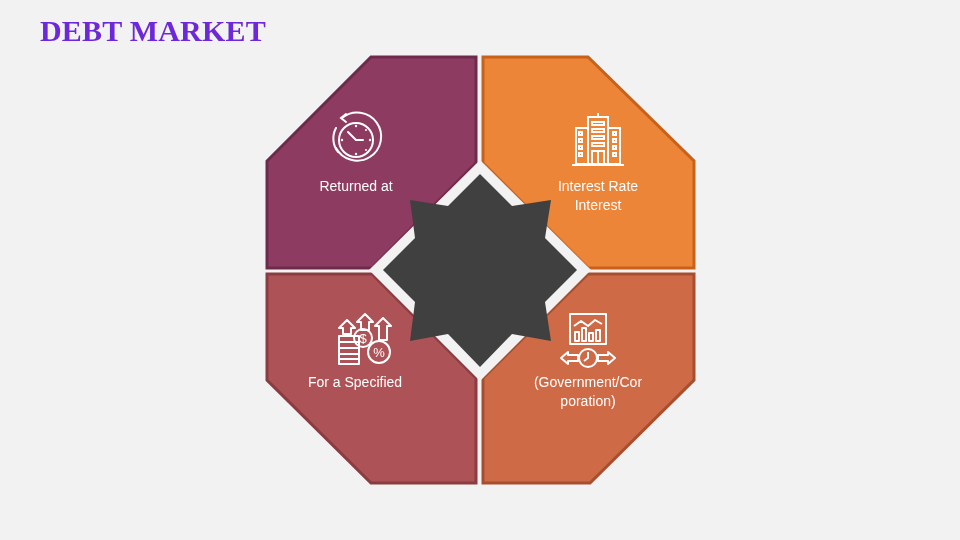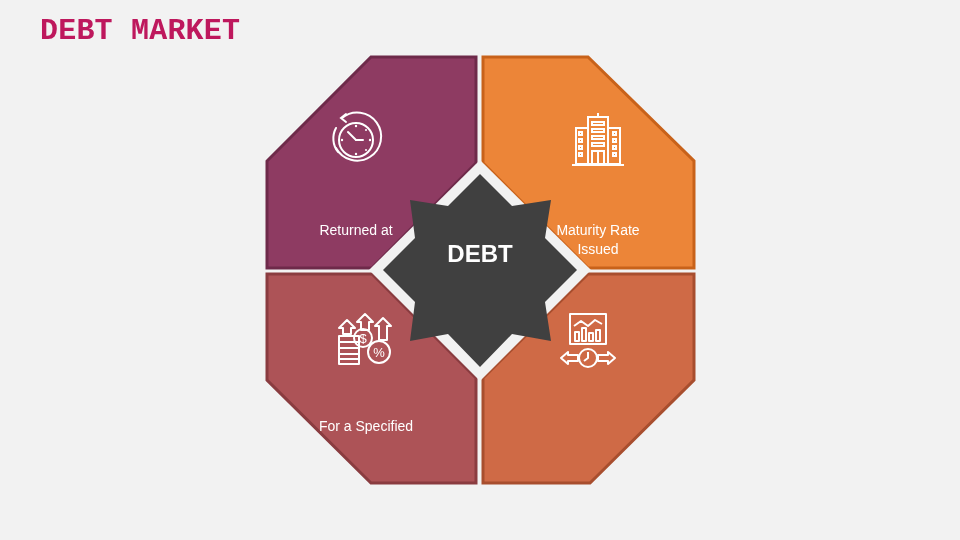"DEBT MARKET" .title { color: #be185d -> #6d28d9; font-family: Liberation Mono, monospace -> Liberation Serif, serif }
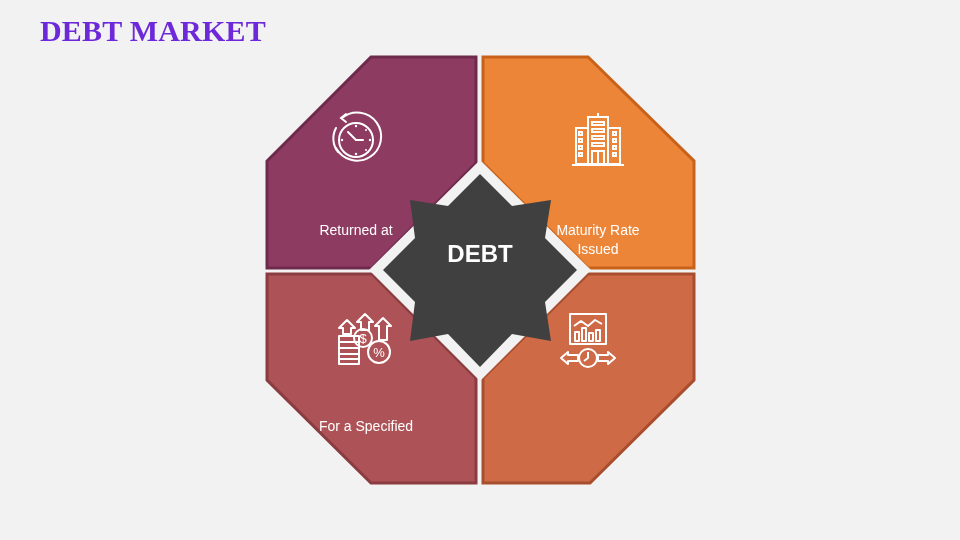"Returned at" .label { margin-top: 44px -> none }
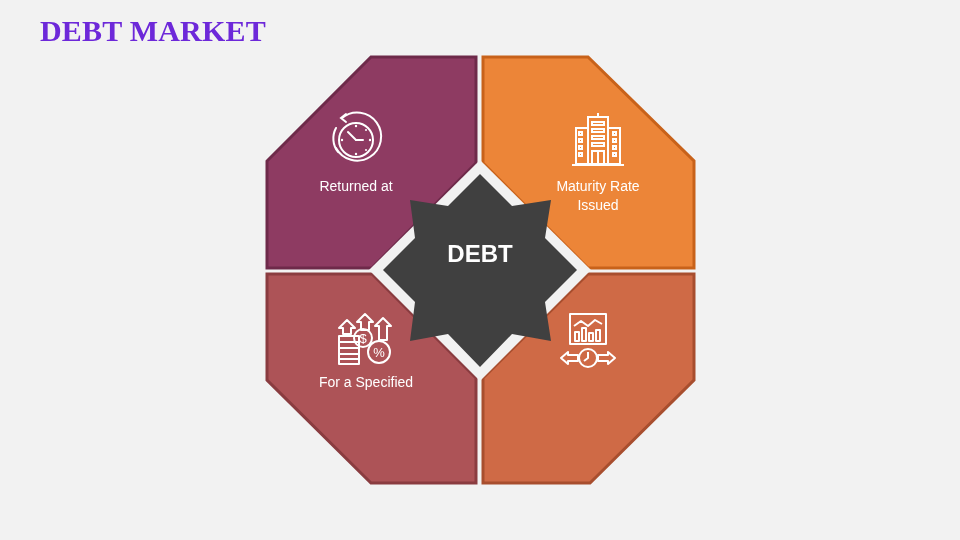"Maturity Rate" div { text: Maturity -> Interest }
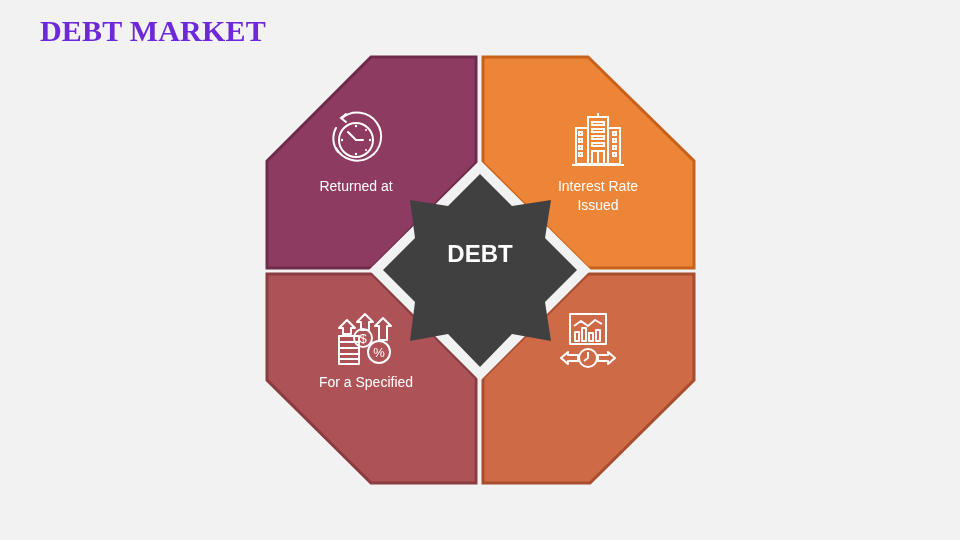"Issued" div { text: Issued -> Interest }
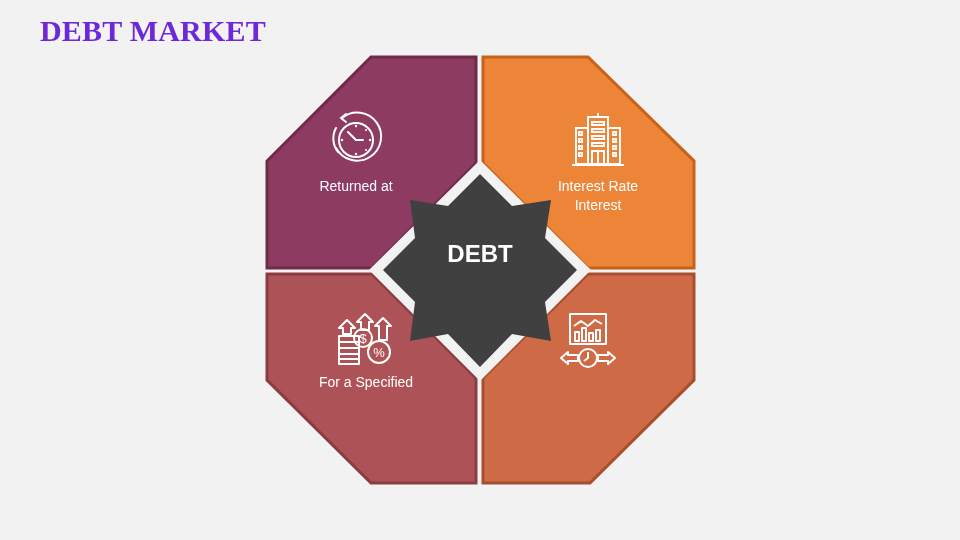"DEBT" div { html: <div>DEBT</div> -> none }
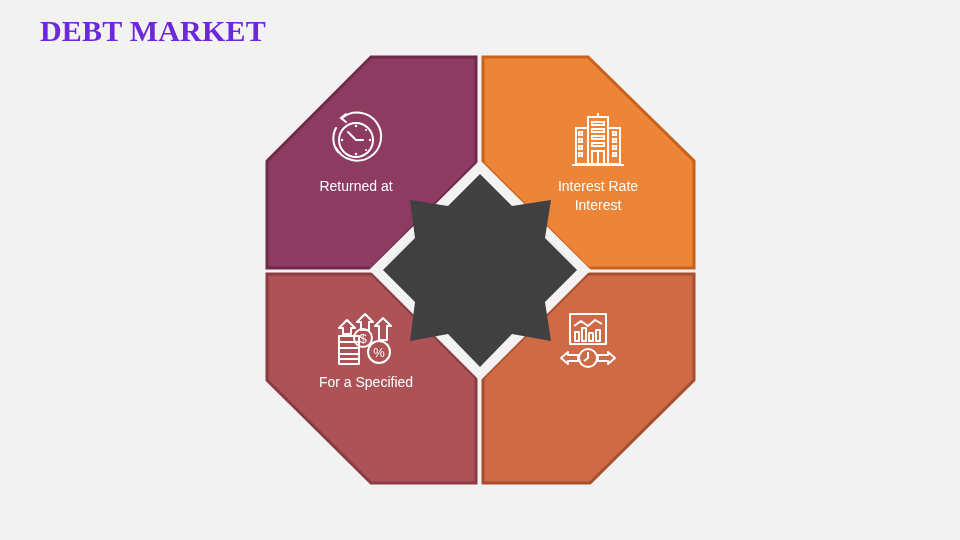"For a Specified" div.label { left: 301px -> 290px }
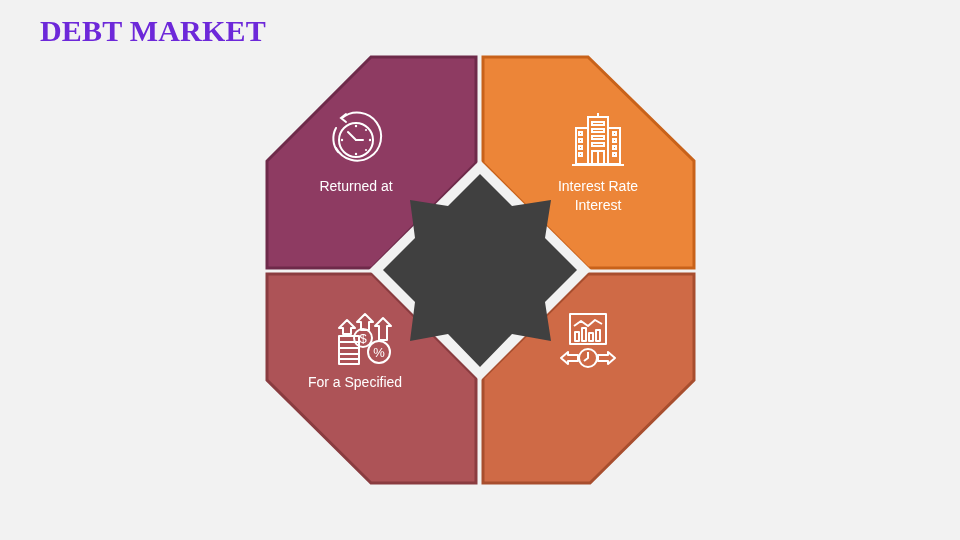"(Government/Cor" div { html: none -> <div>(Government/Cor</div> }
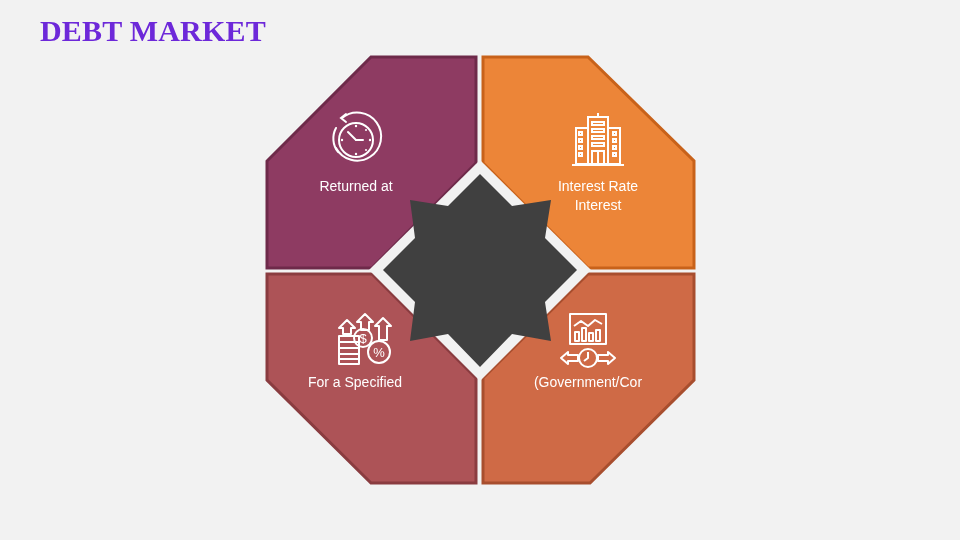"poration)" div { html: none -> <div>poration)</div> }
